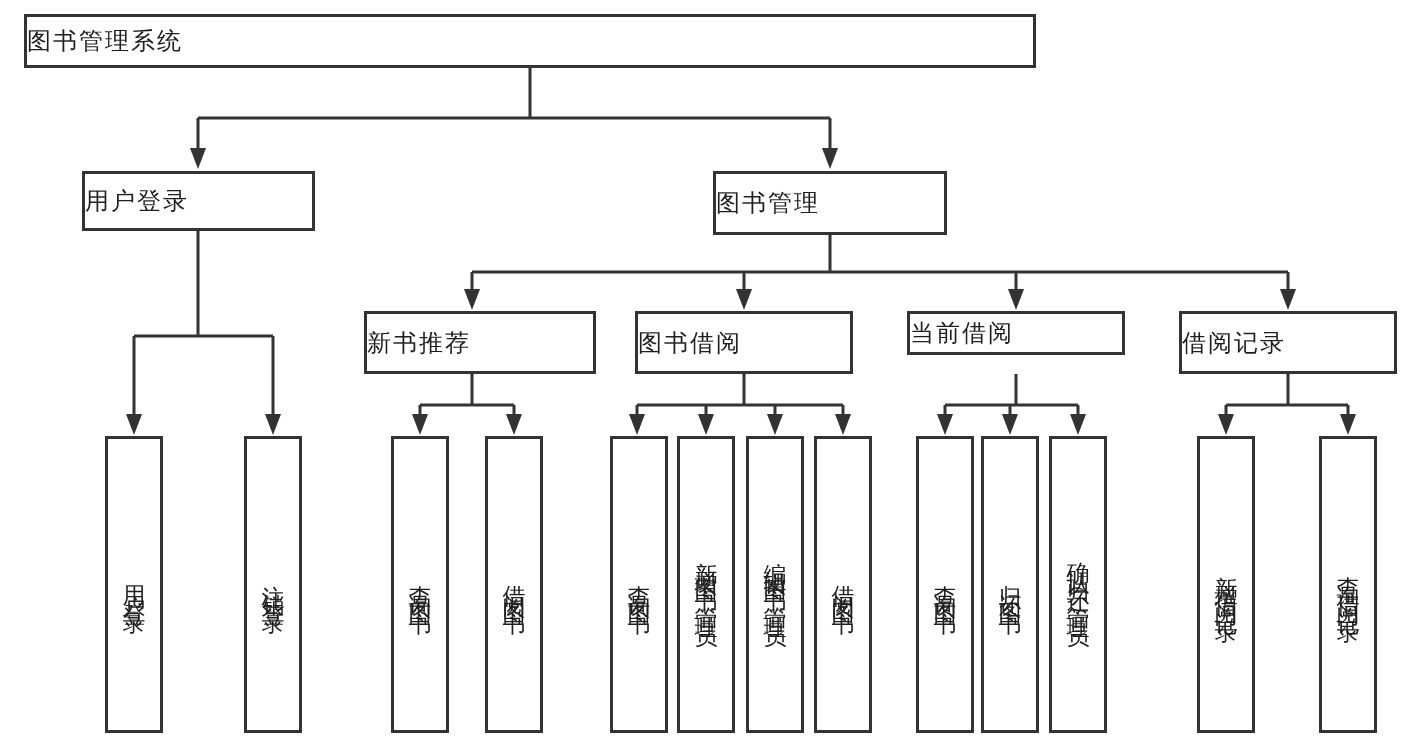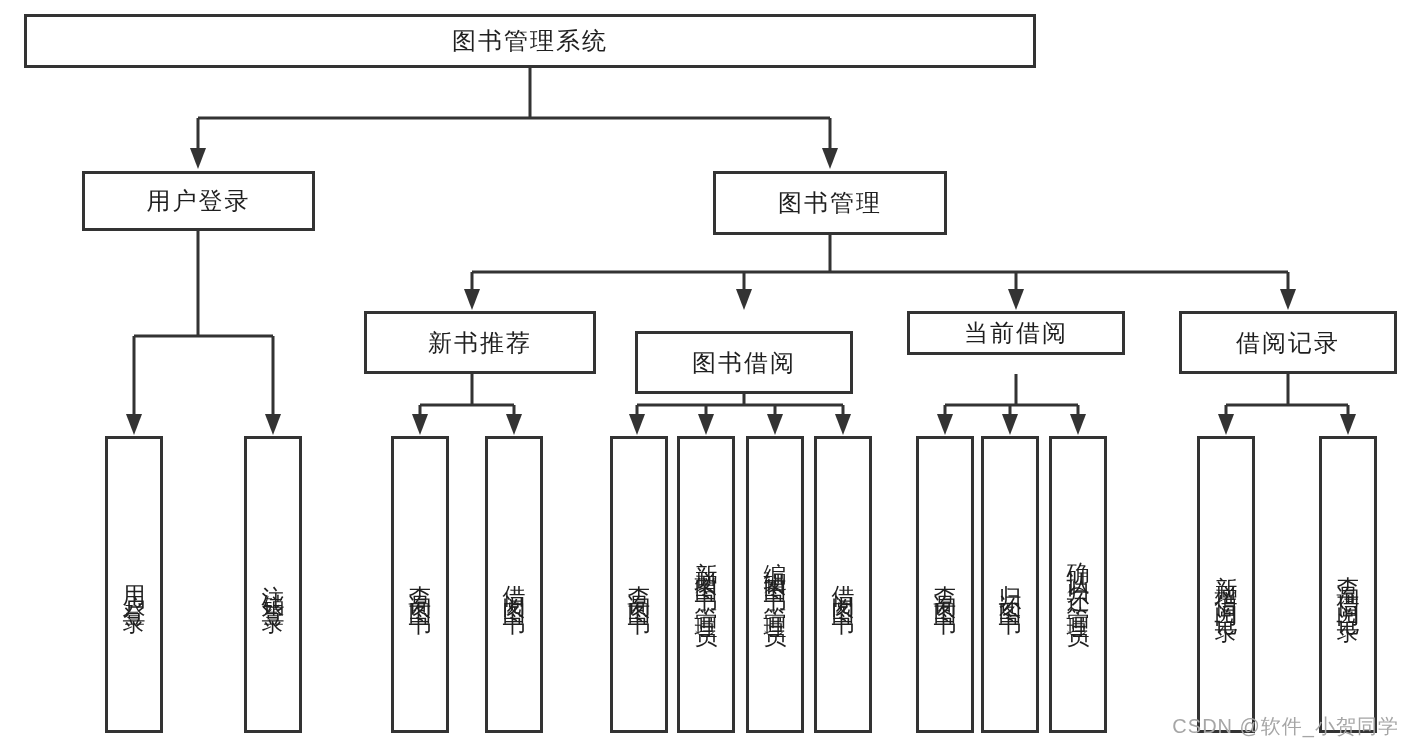"图书管理系统" .hbox { justify-content: center -> flex-start }
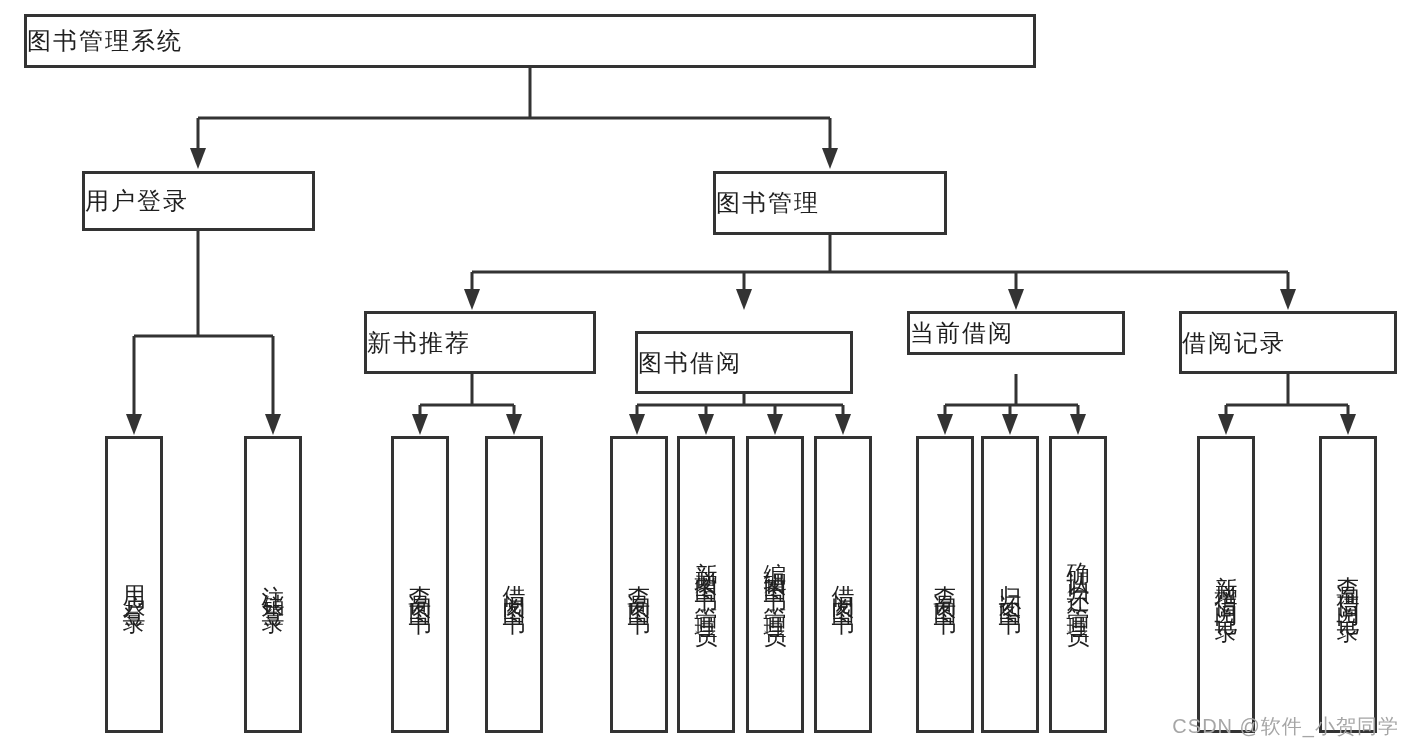"图书借阅" div.hbox { margin-top: 20px -> none }
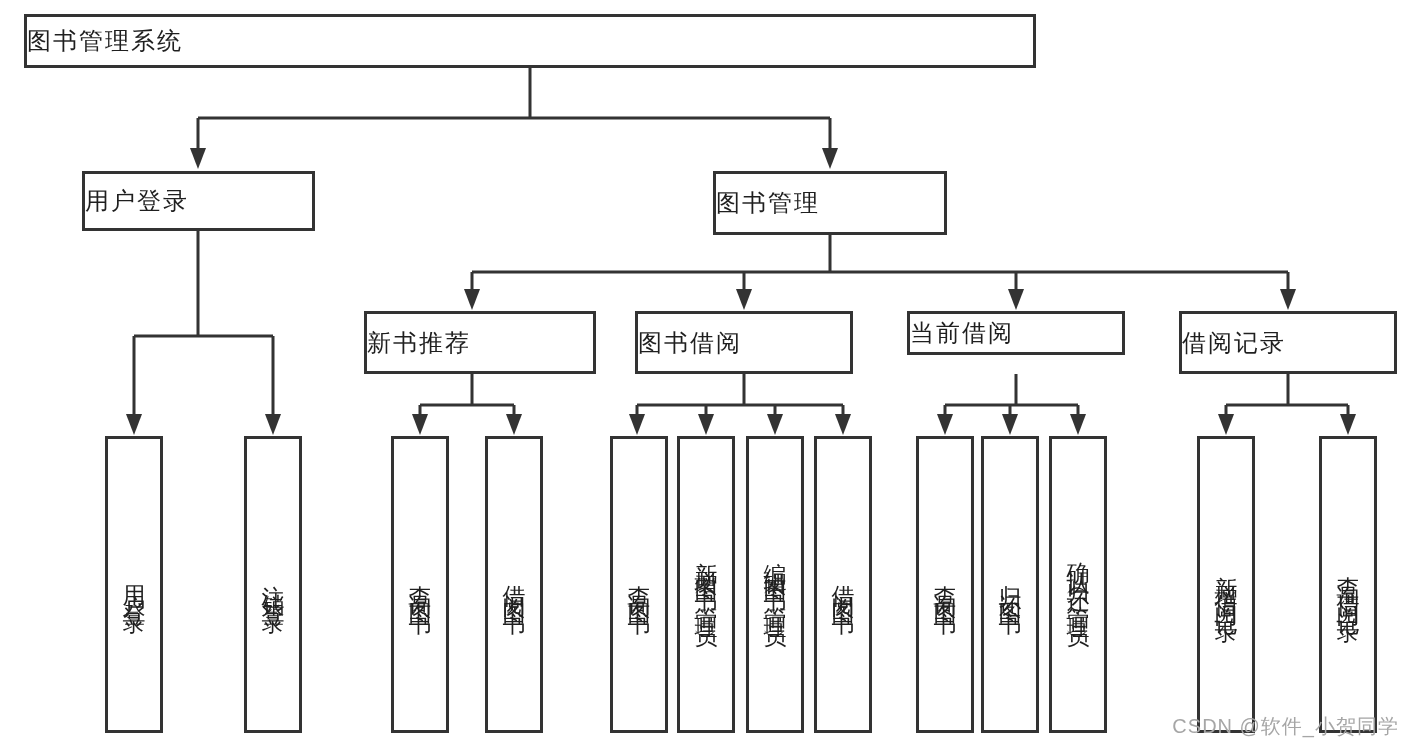"CSDN @软件_小贺同学" div.watermark { html: <div>CSDN @软件_小贺同学</div> -> none }
